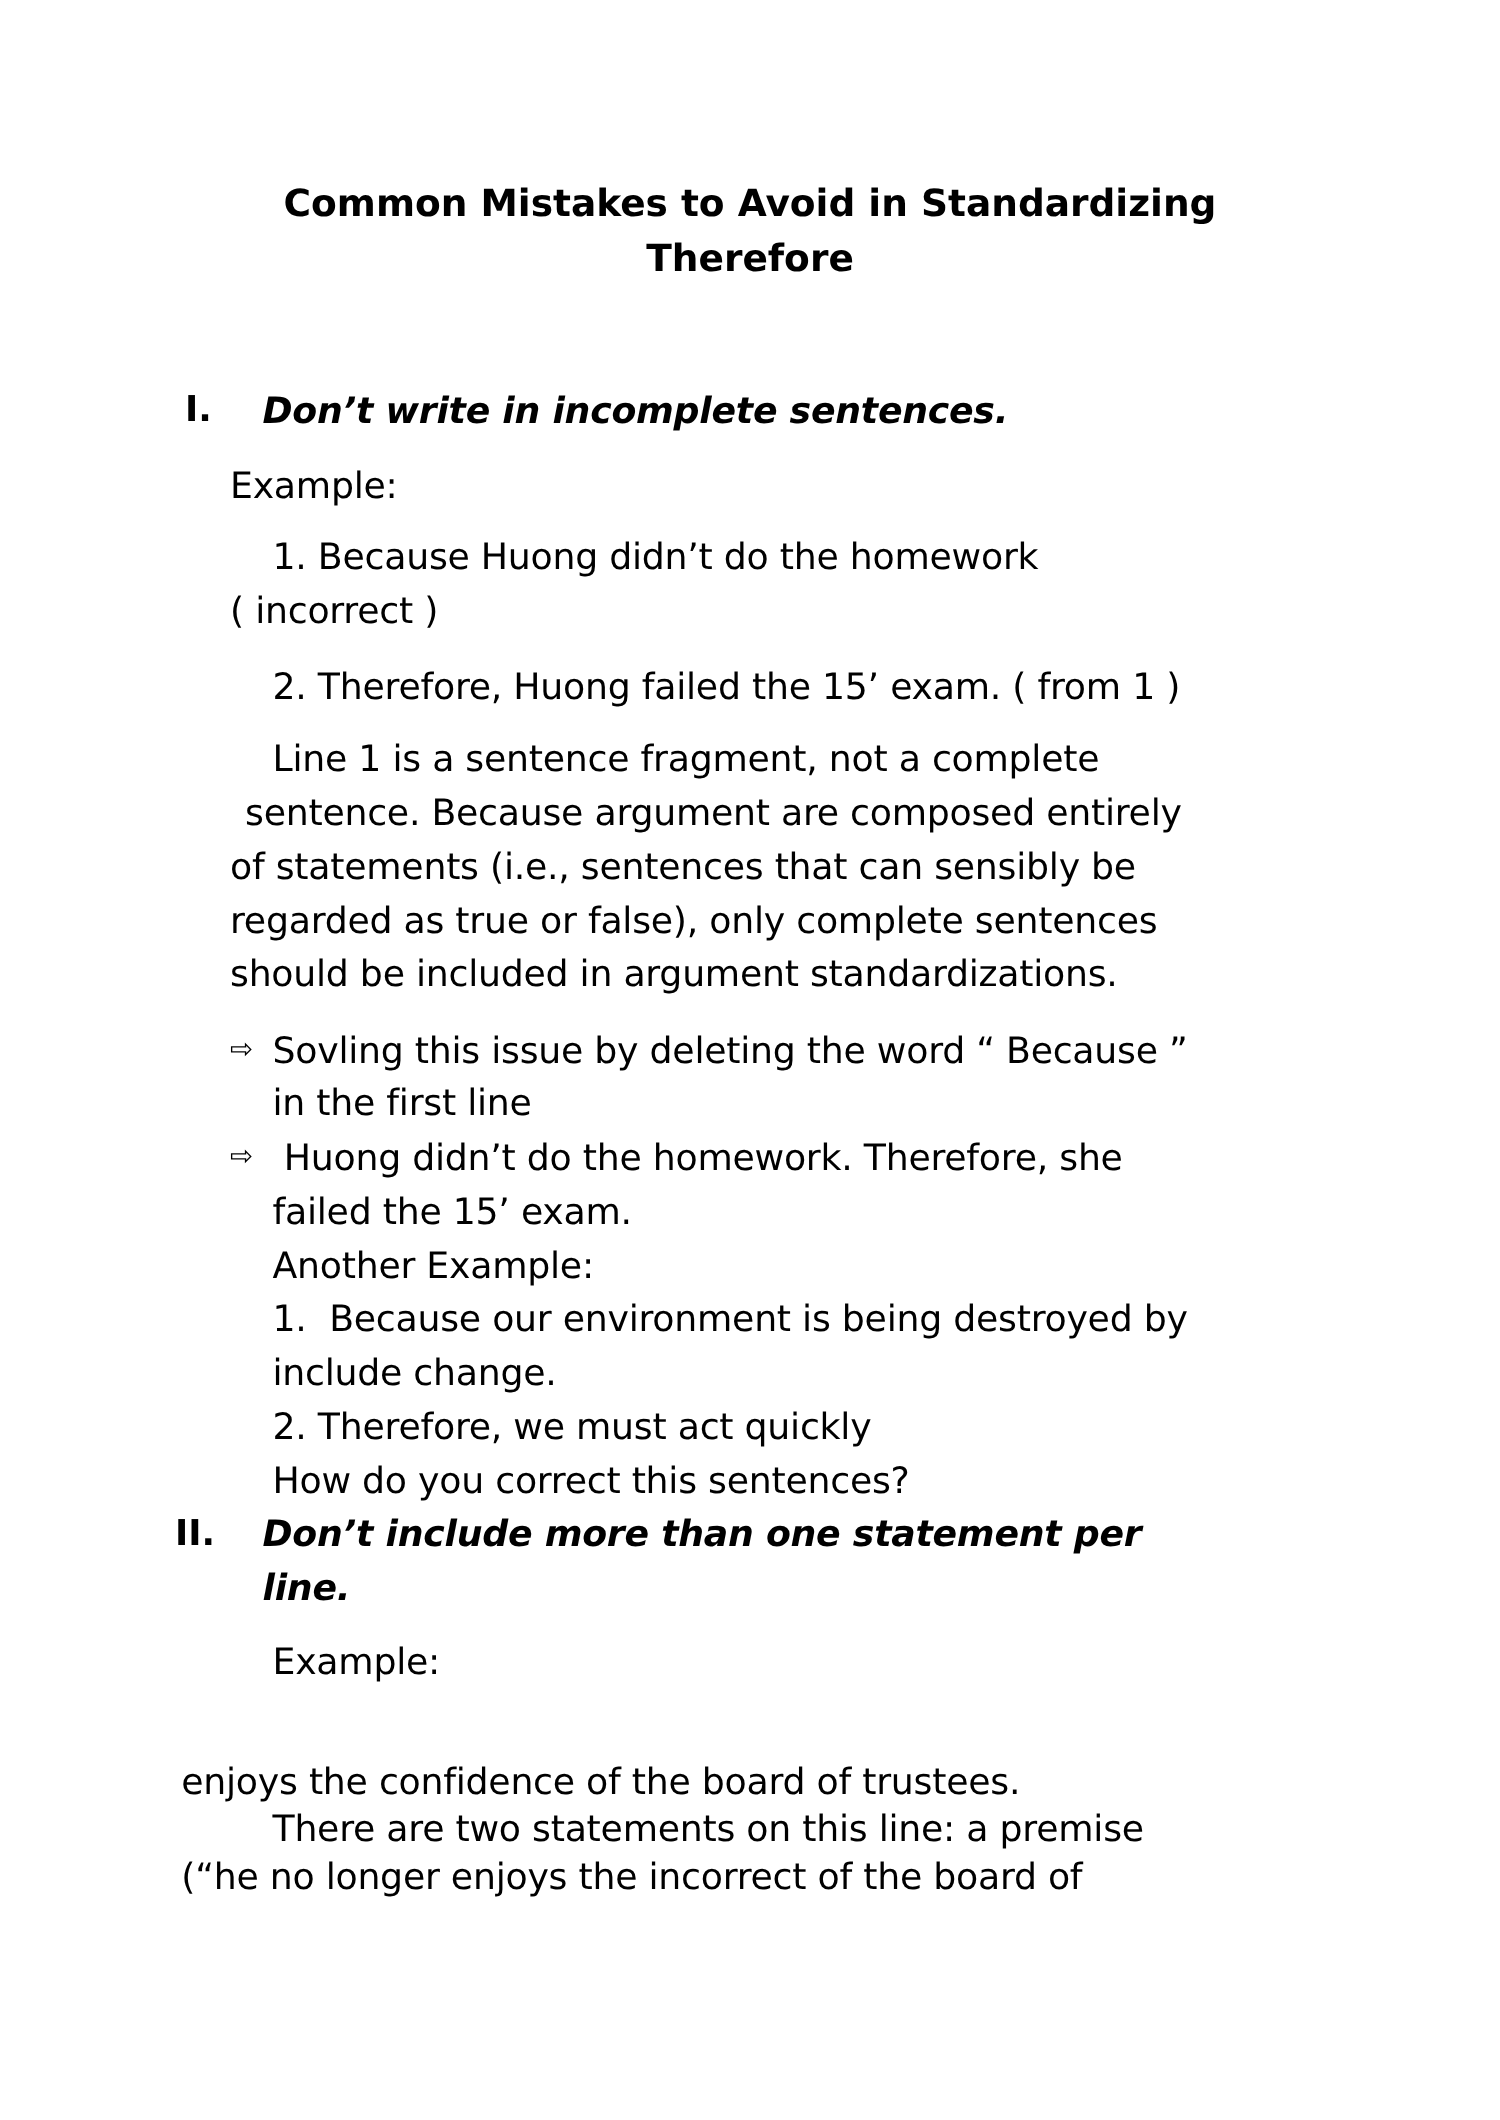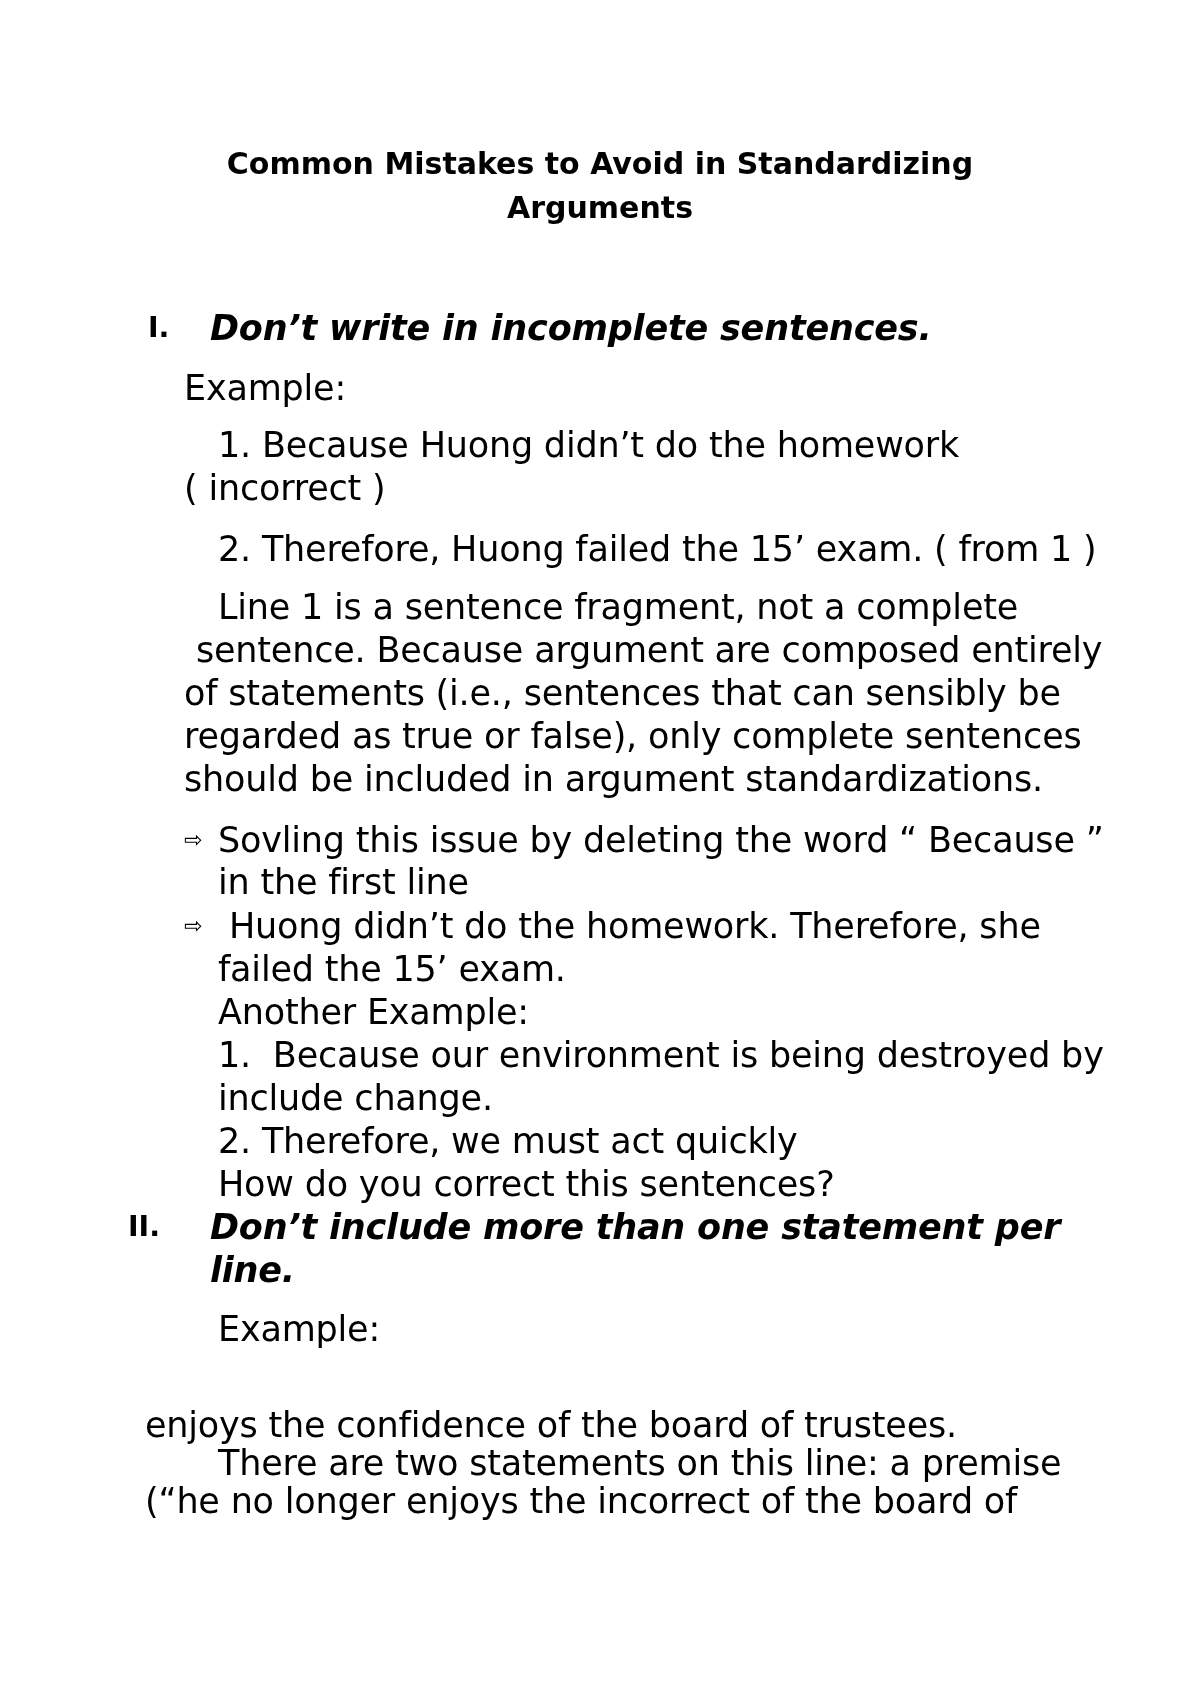"Arguments" div.title { text: Arguments -> Therefore }
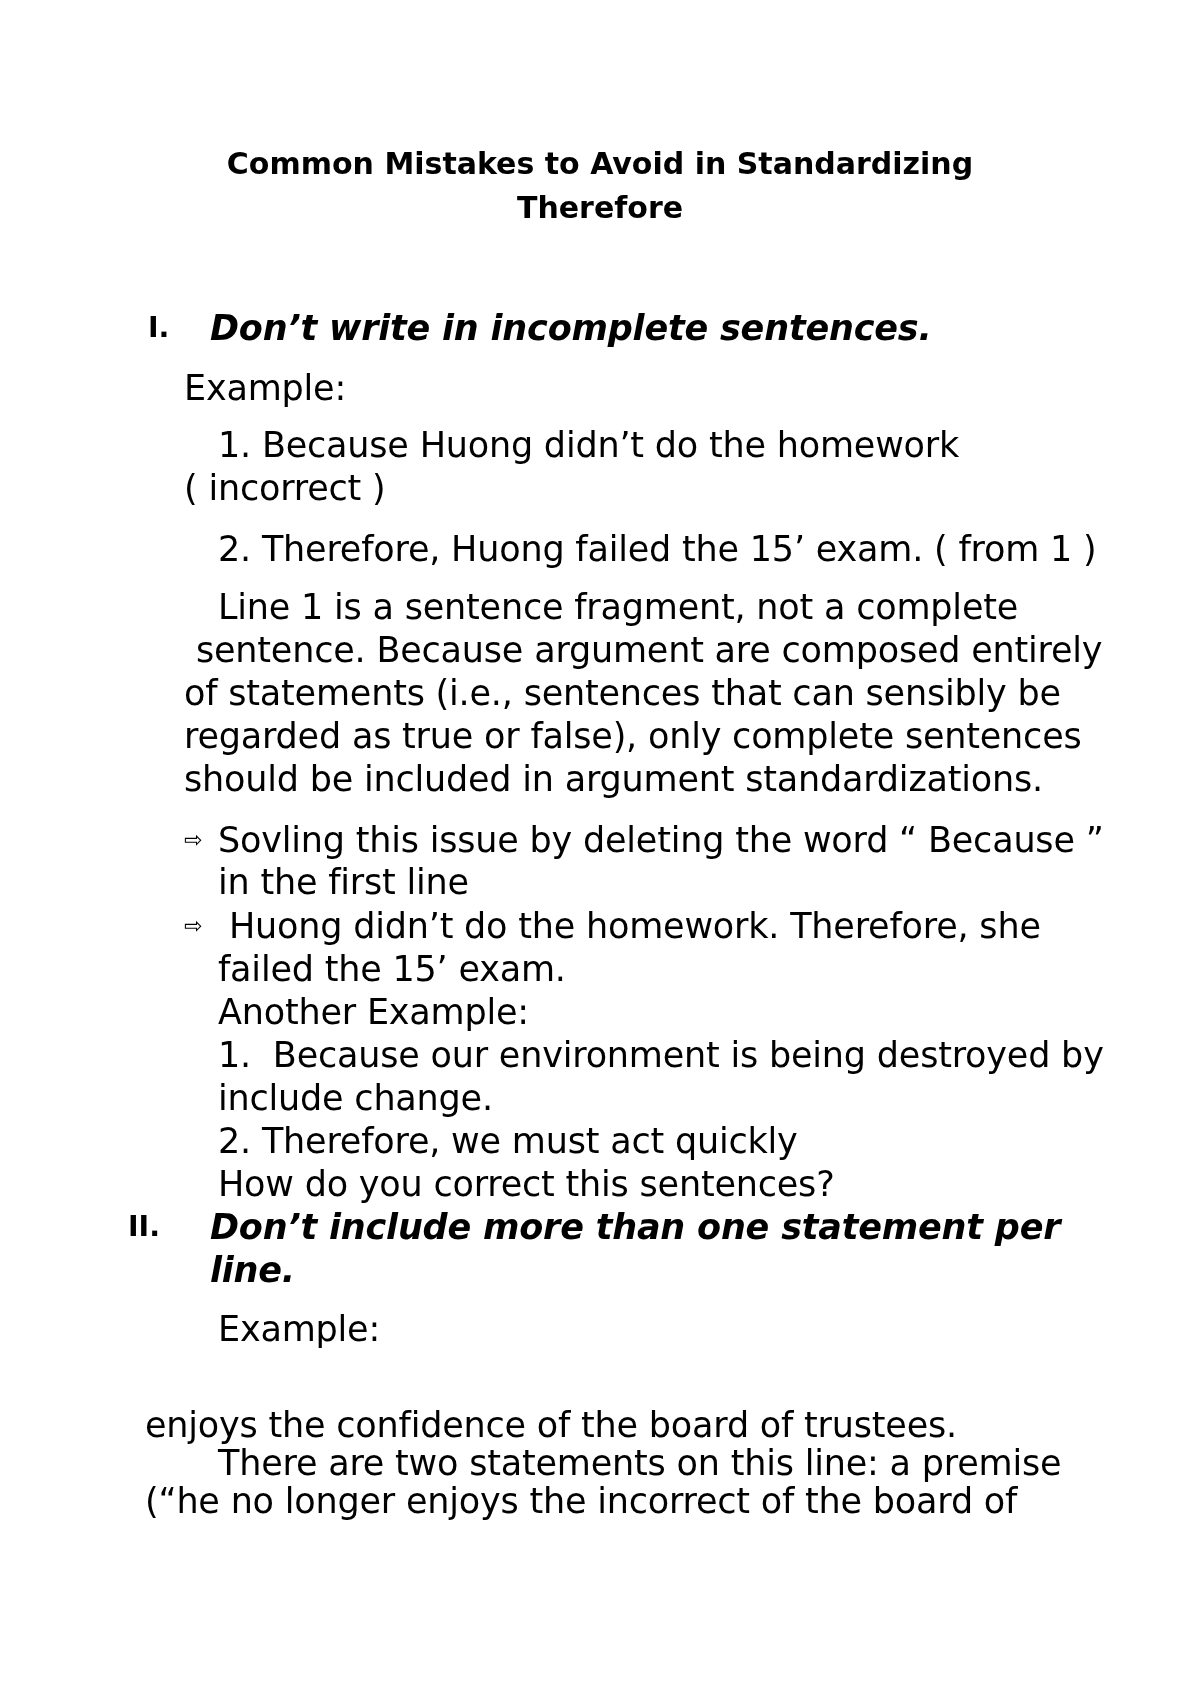"Don’t write in incomplete sentences." .t { font-size: 35px -> 29px }
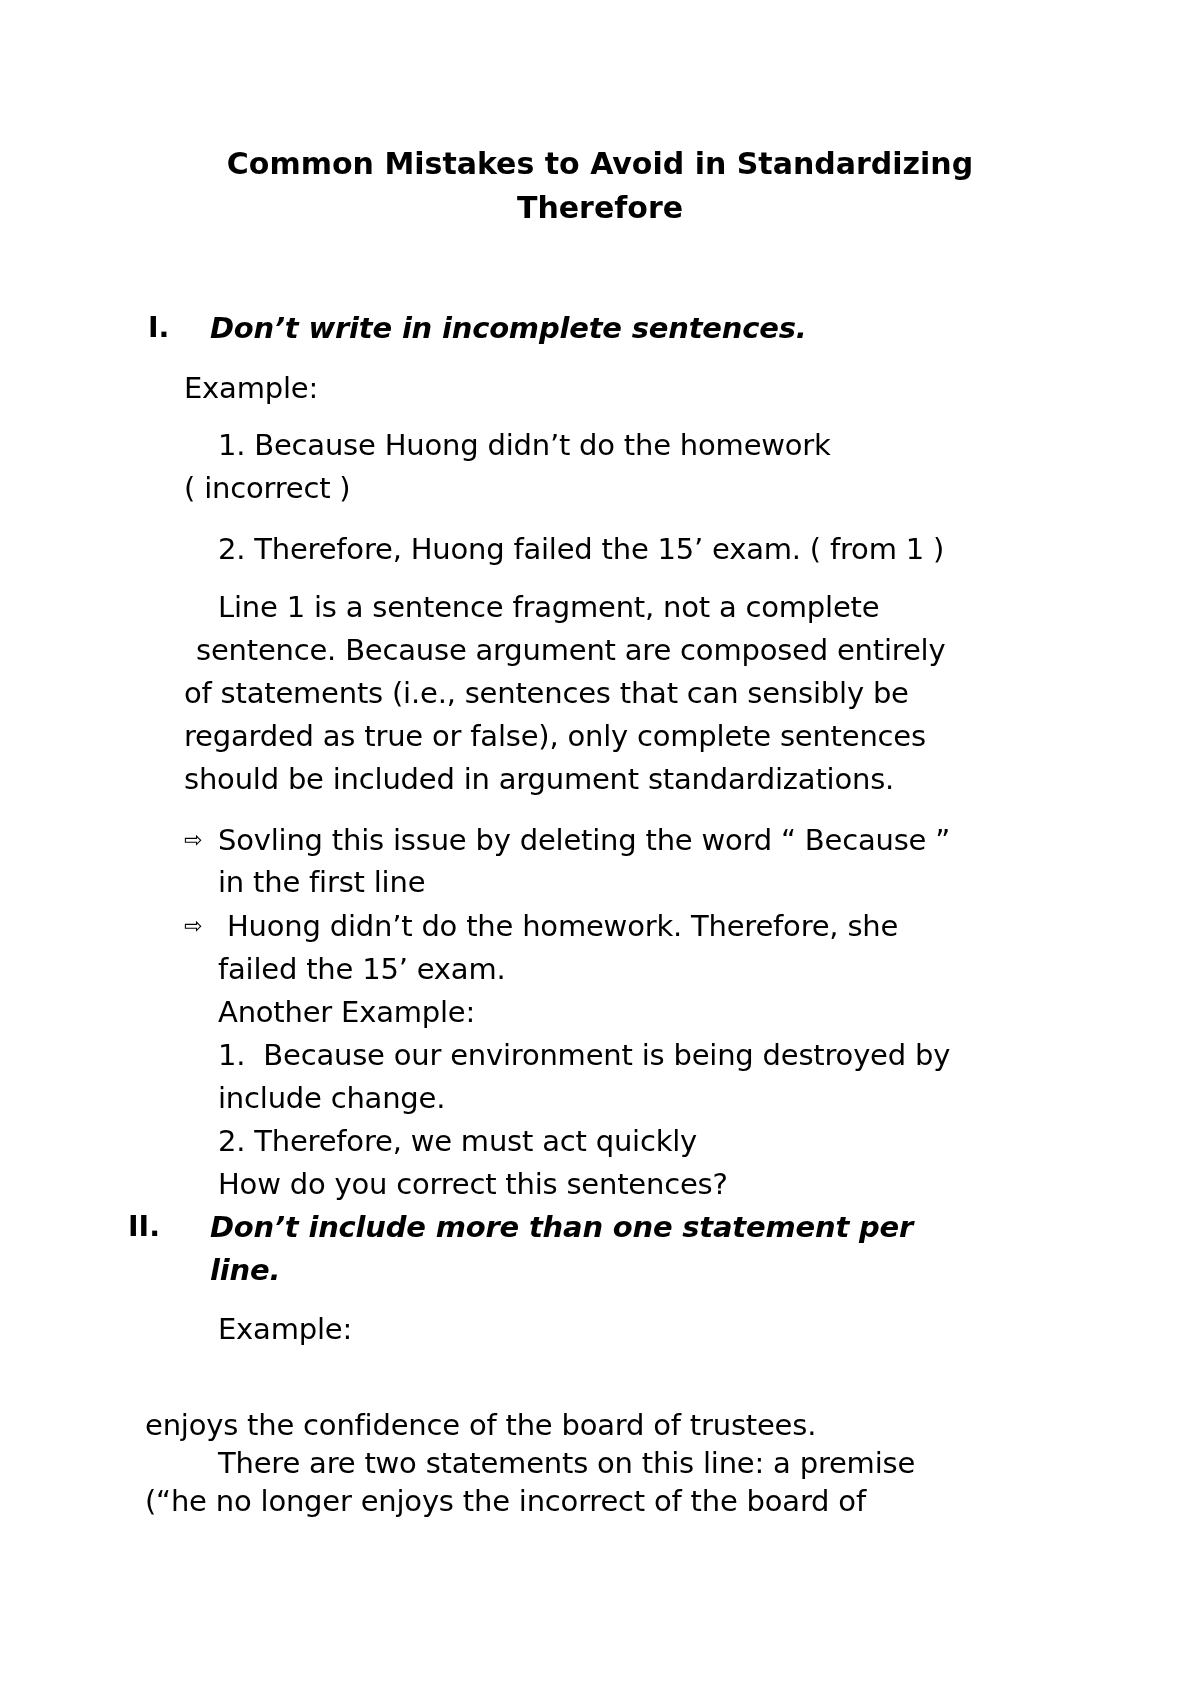"II." div.roman { left: 128px -> 140px }
